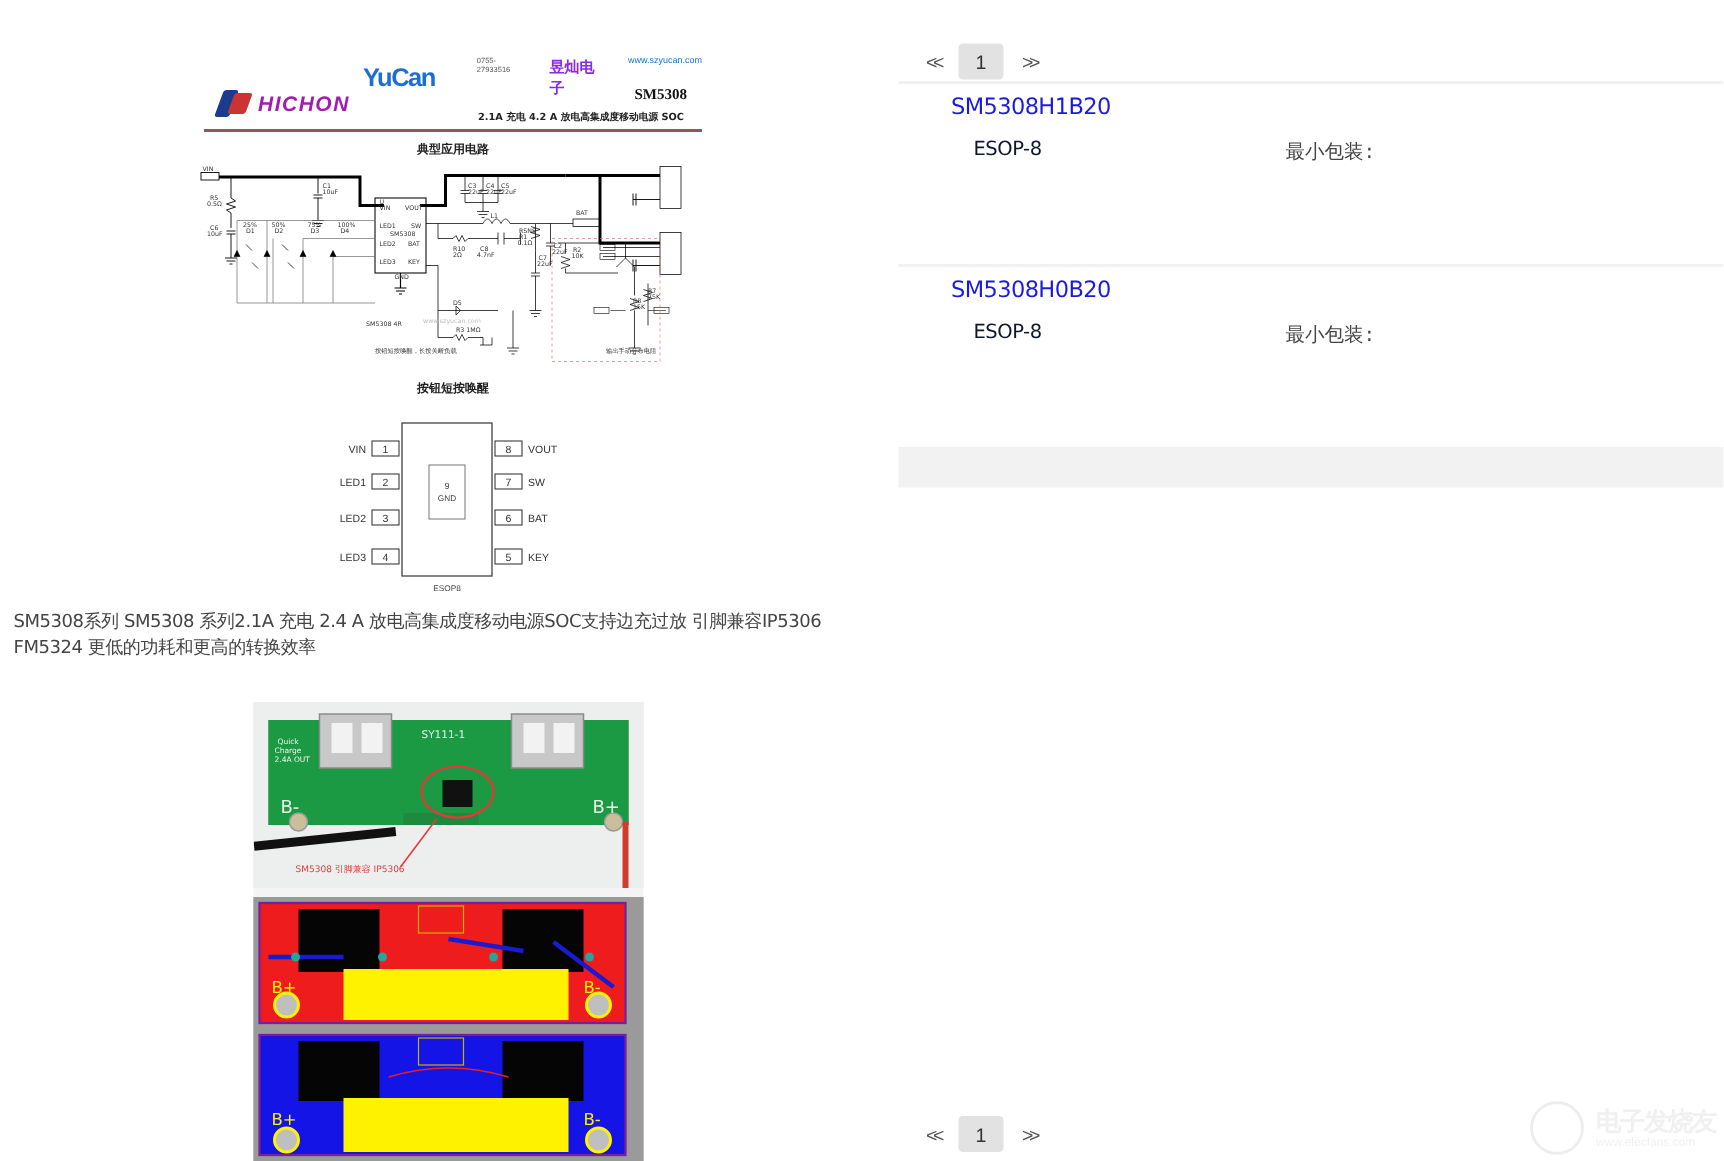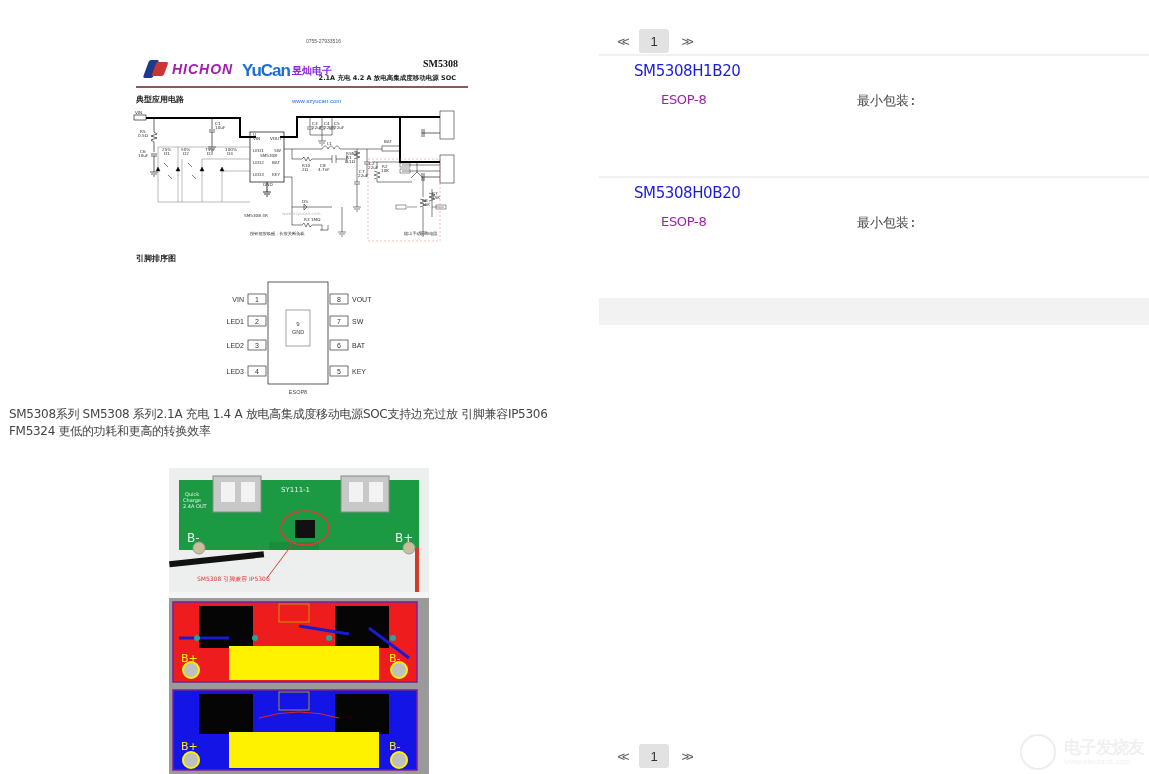"昱灿电子" .ds-yucan-side { flex-direction: column -> row; margin-left: 2px -> 14px }
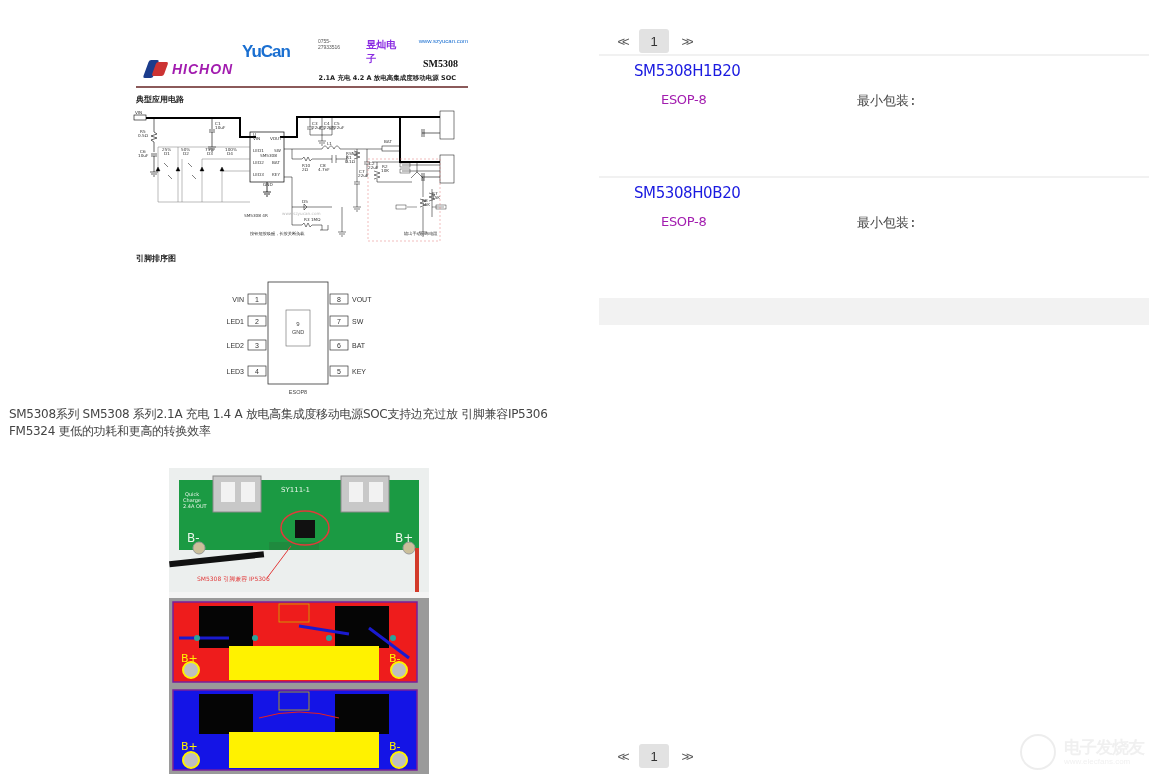"典型应用电路" .ds-section { text-align: none -> center }
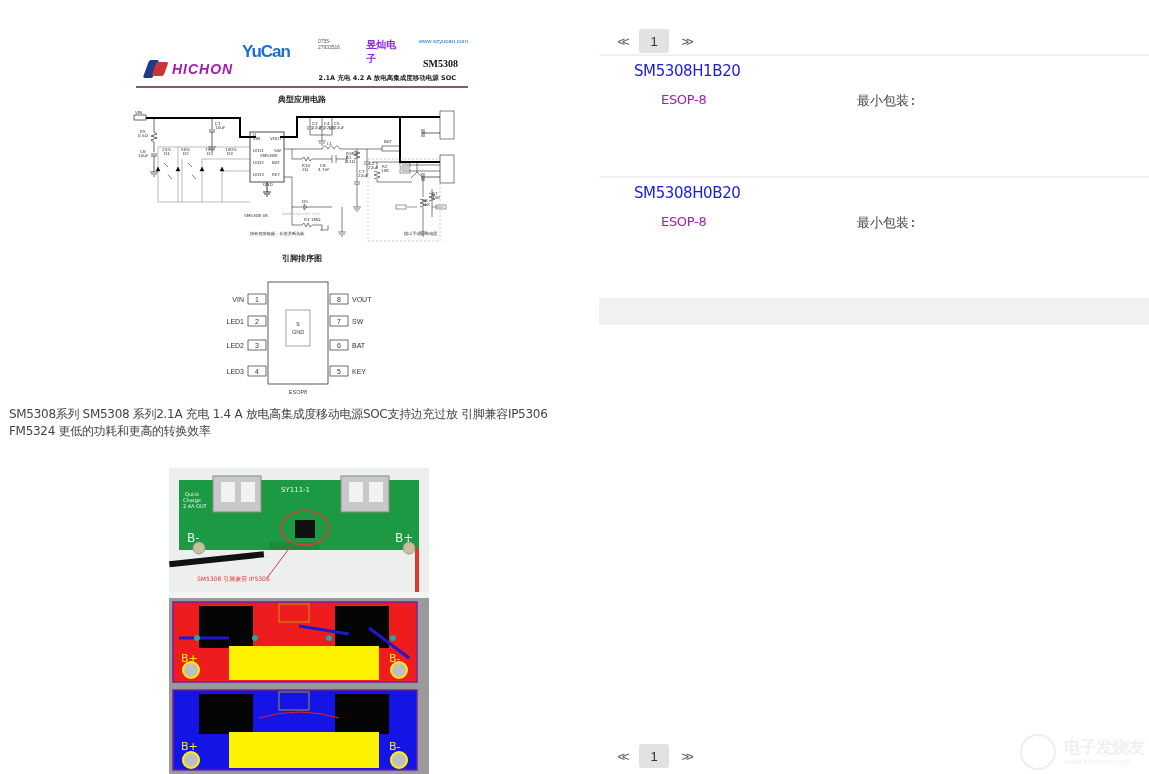"ESOP-8" .product-pkg { color: #a21caf -> #0f172a; margin-left: 12px -> none }
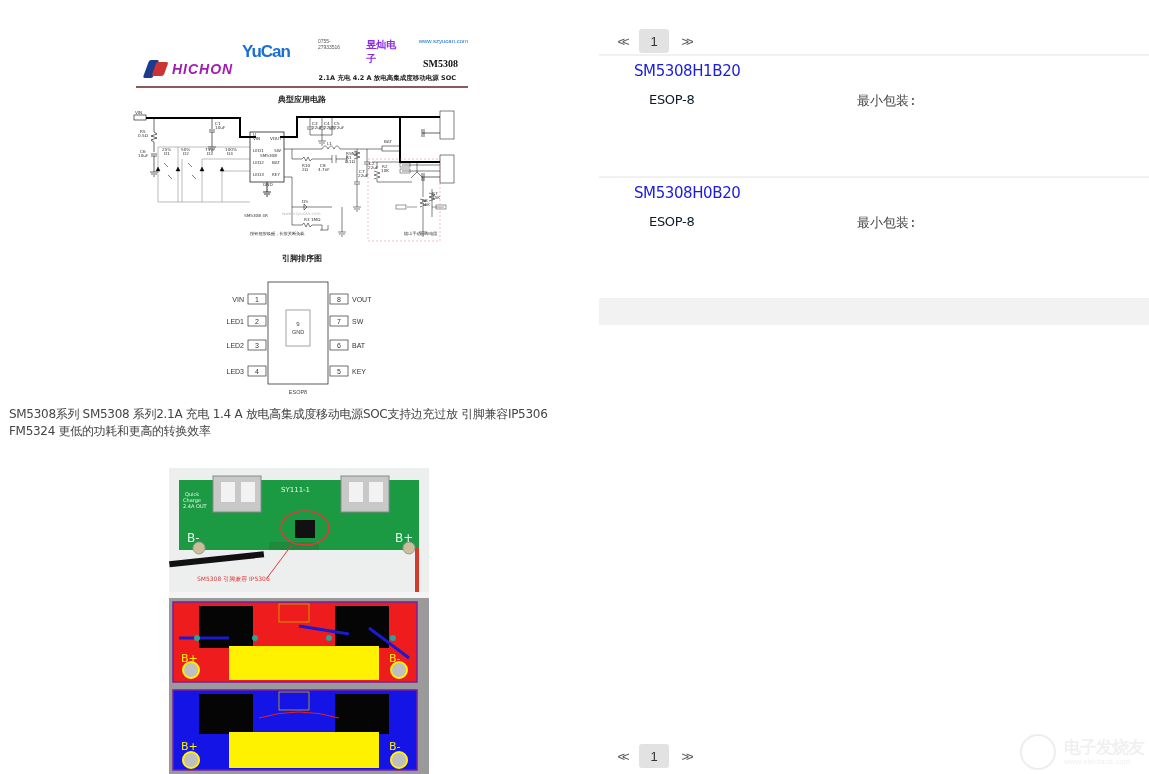"引脚排序图" div.ds-section { text: 引脚排序图 -> 按钮短按唤醒 }
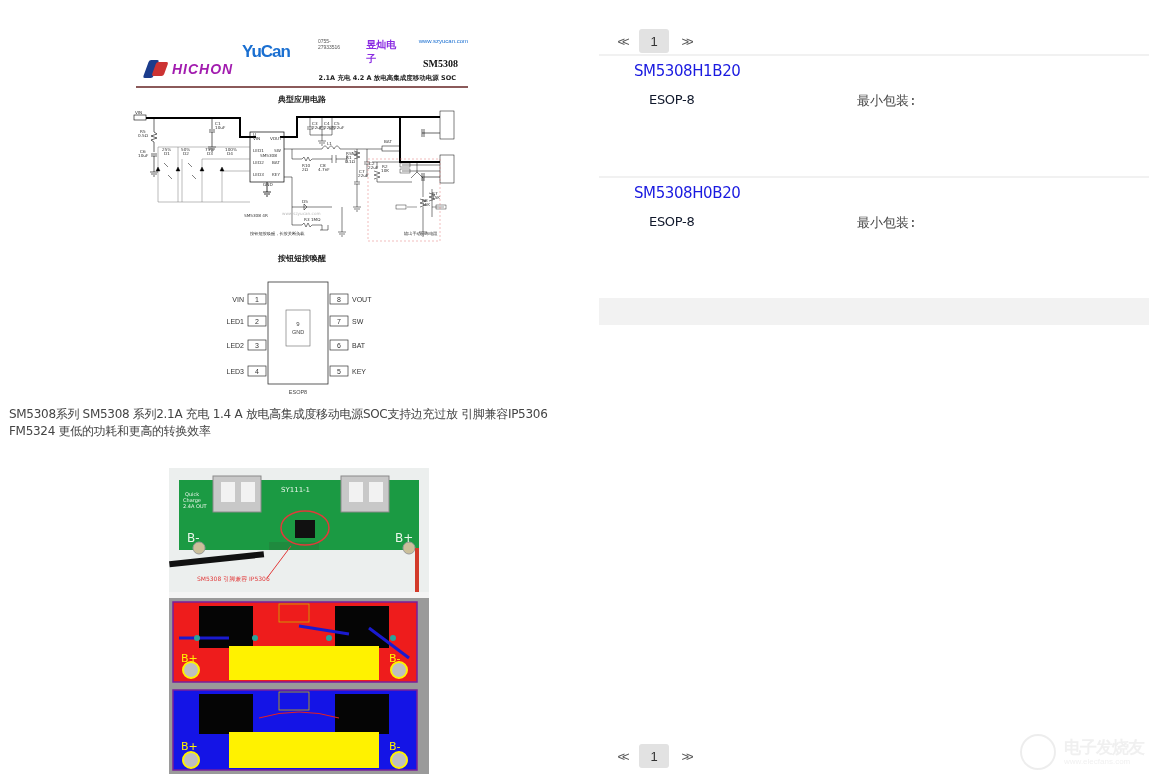"SM5308系列 SM5308 系列2.1A 充电 1.4" div.description { text: 1.4 -> 2.4 }
